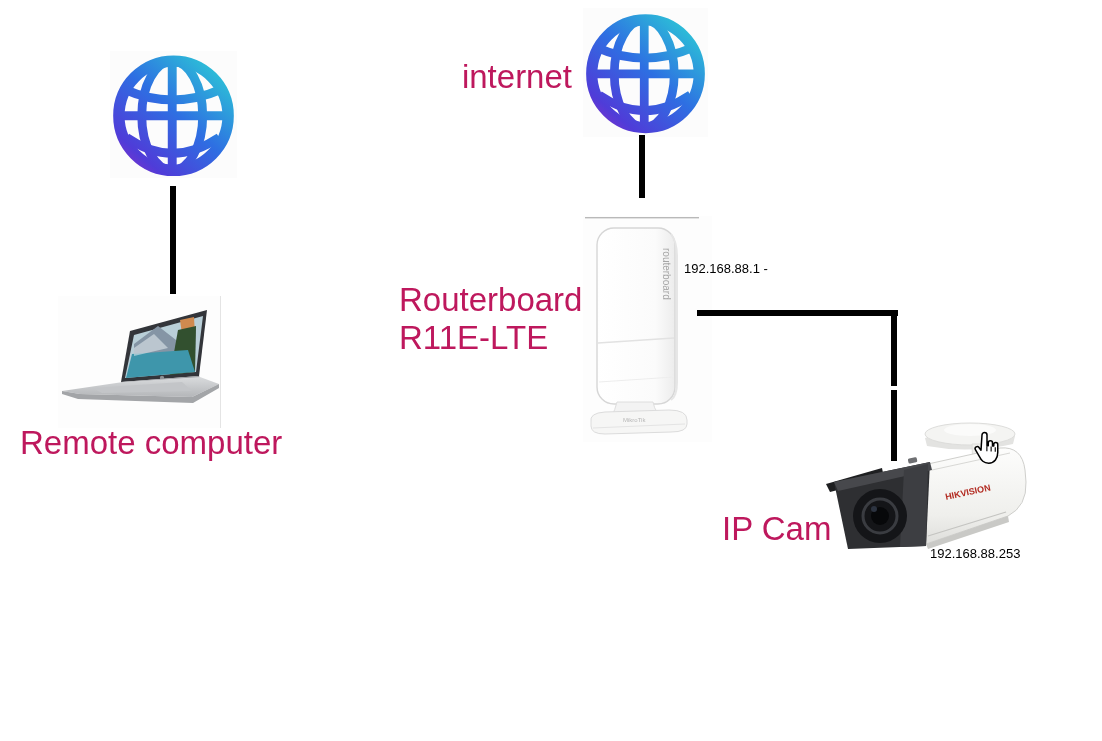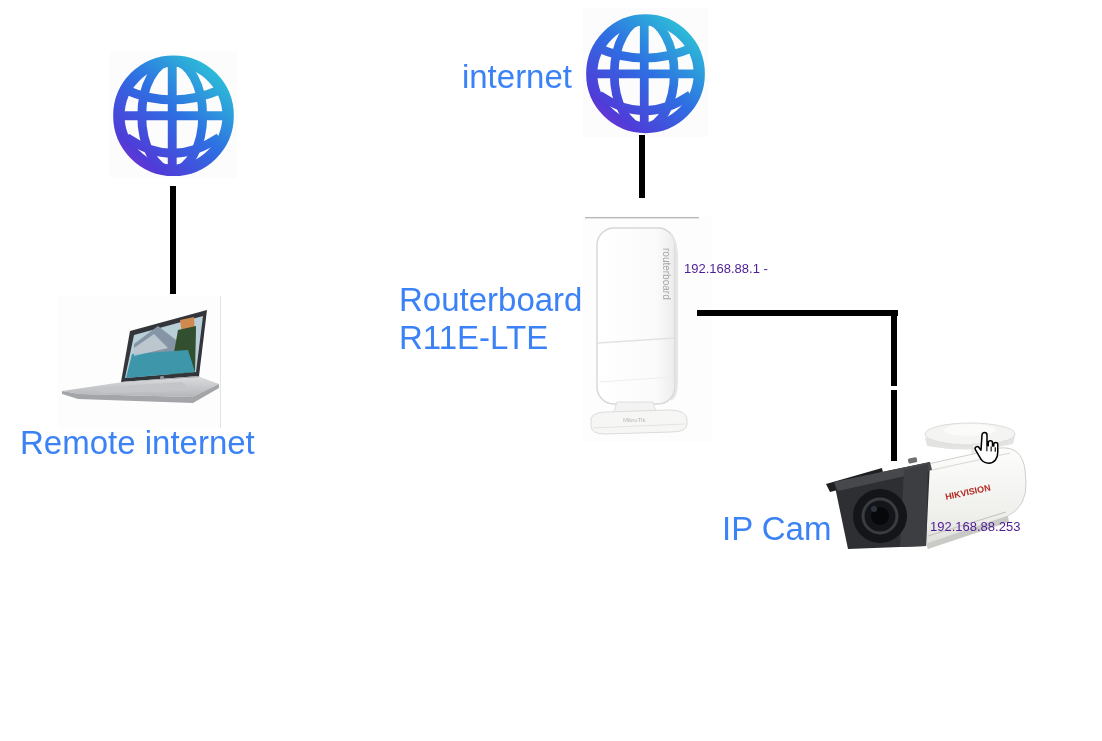"internet" .lbl { color: #3b82f6 -> #be185d }
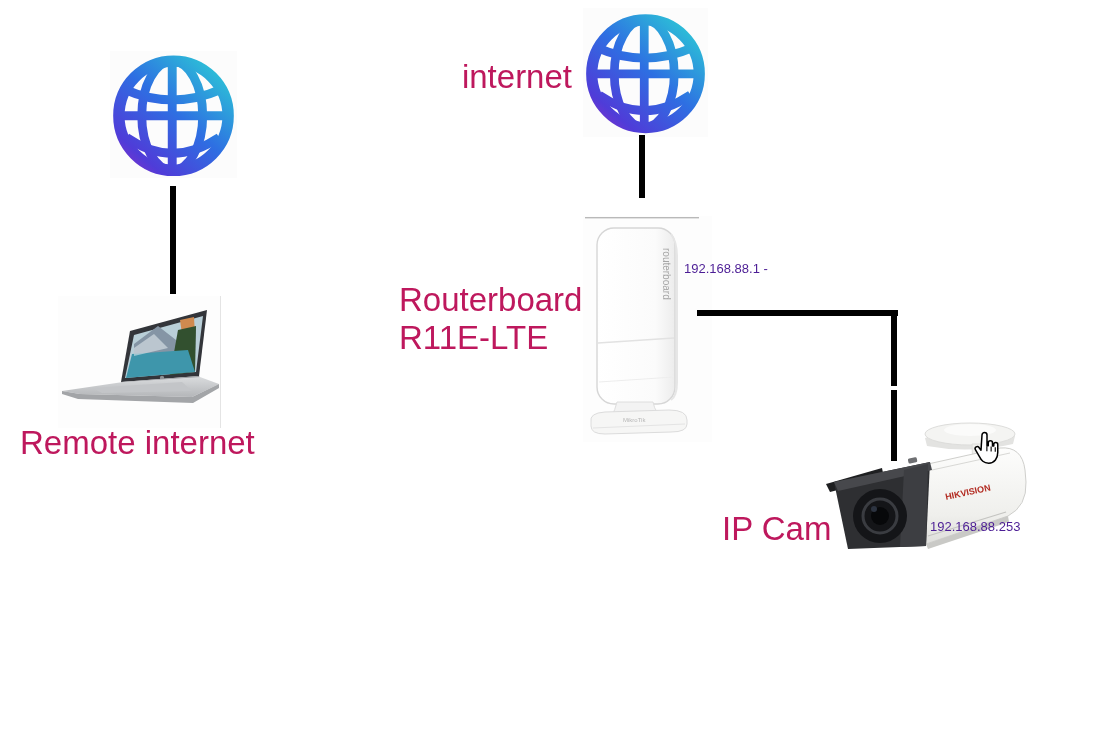"192.168.88.1 -" .small { color: #4c1d95 -> #000000 }
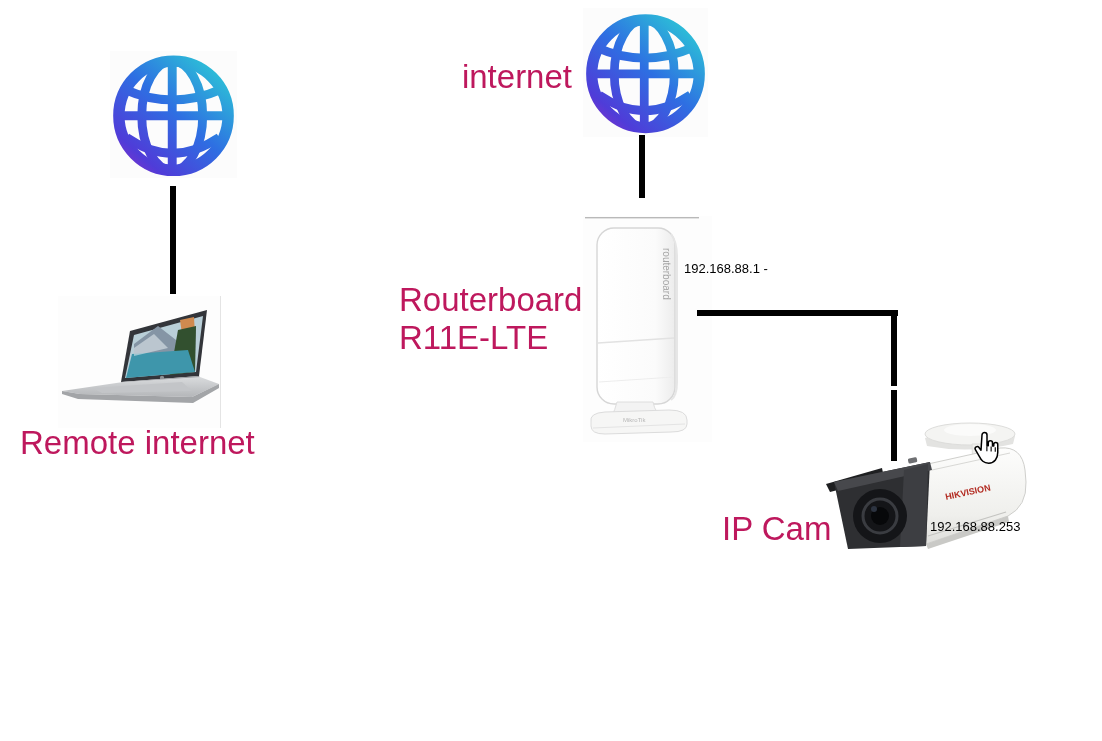"Remote internet" div.lbl { text: internet -> computer }
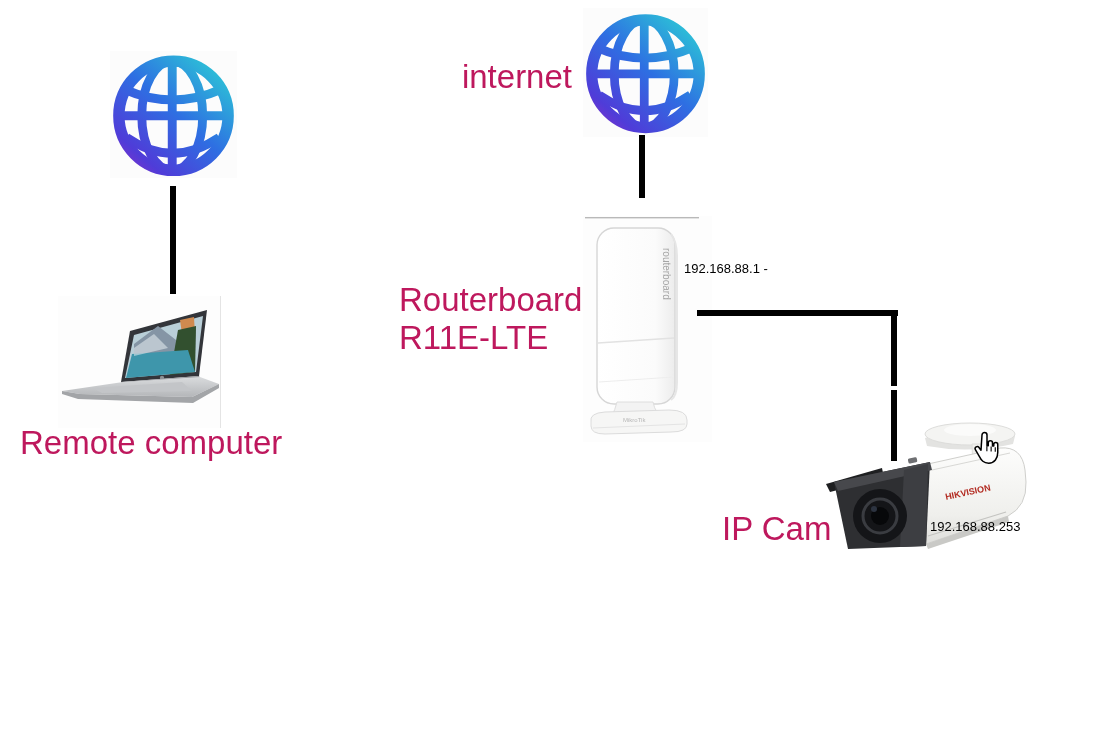"192.168.88.253" div.small { top: 517px -> 544px }
